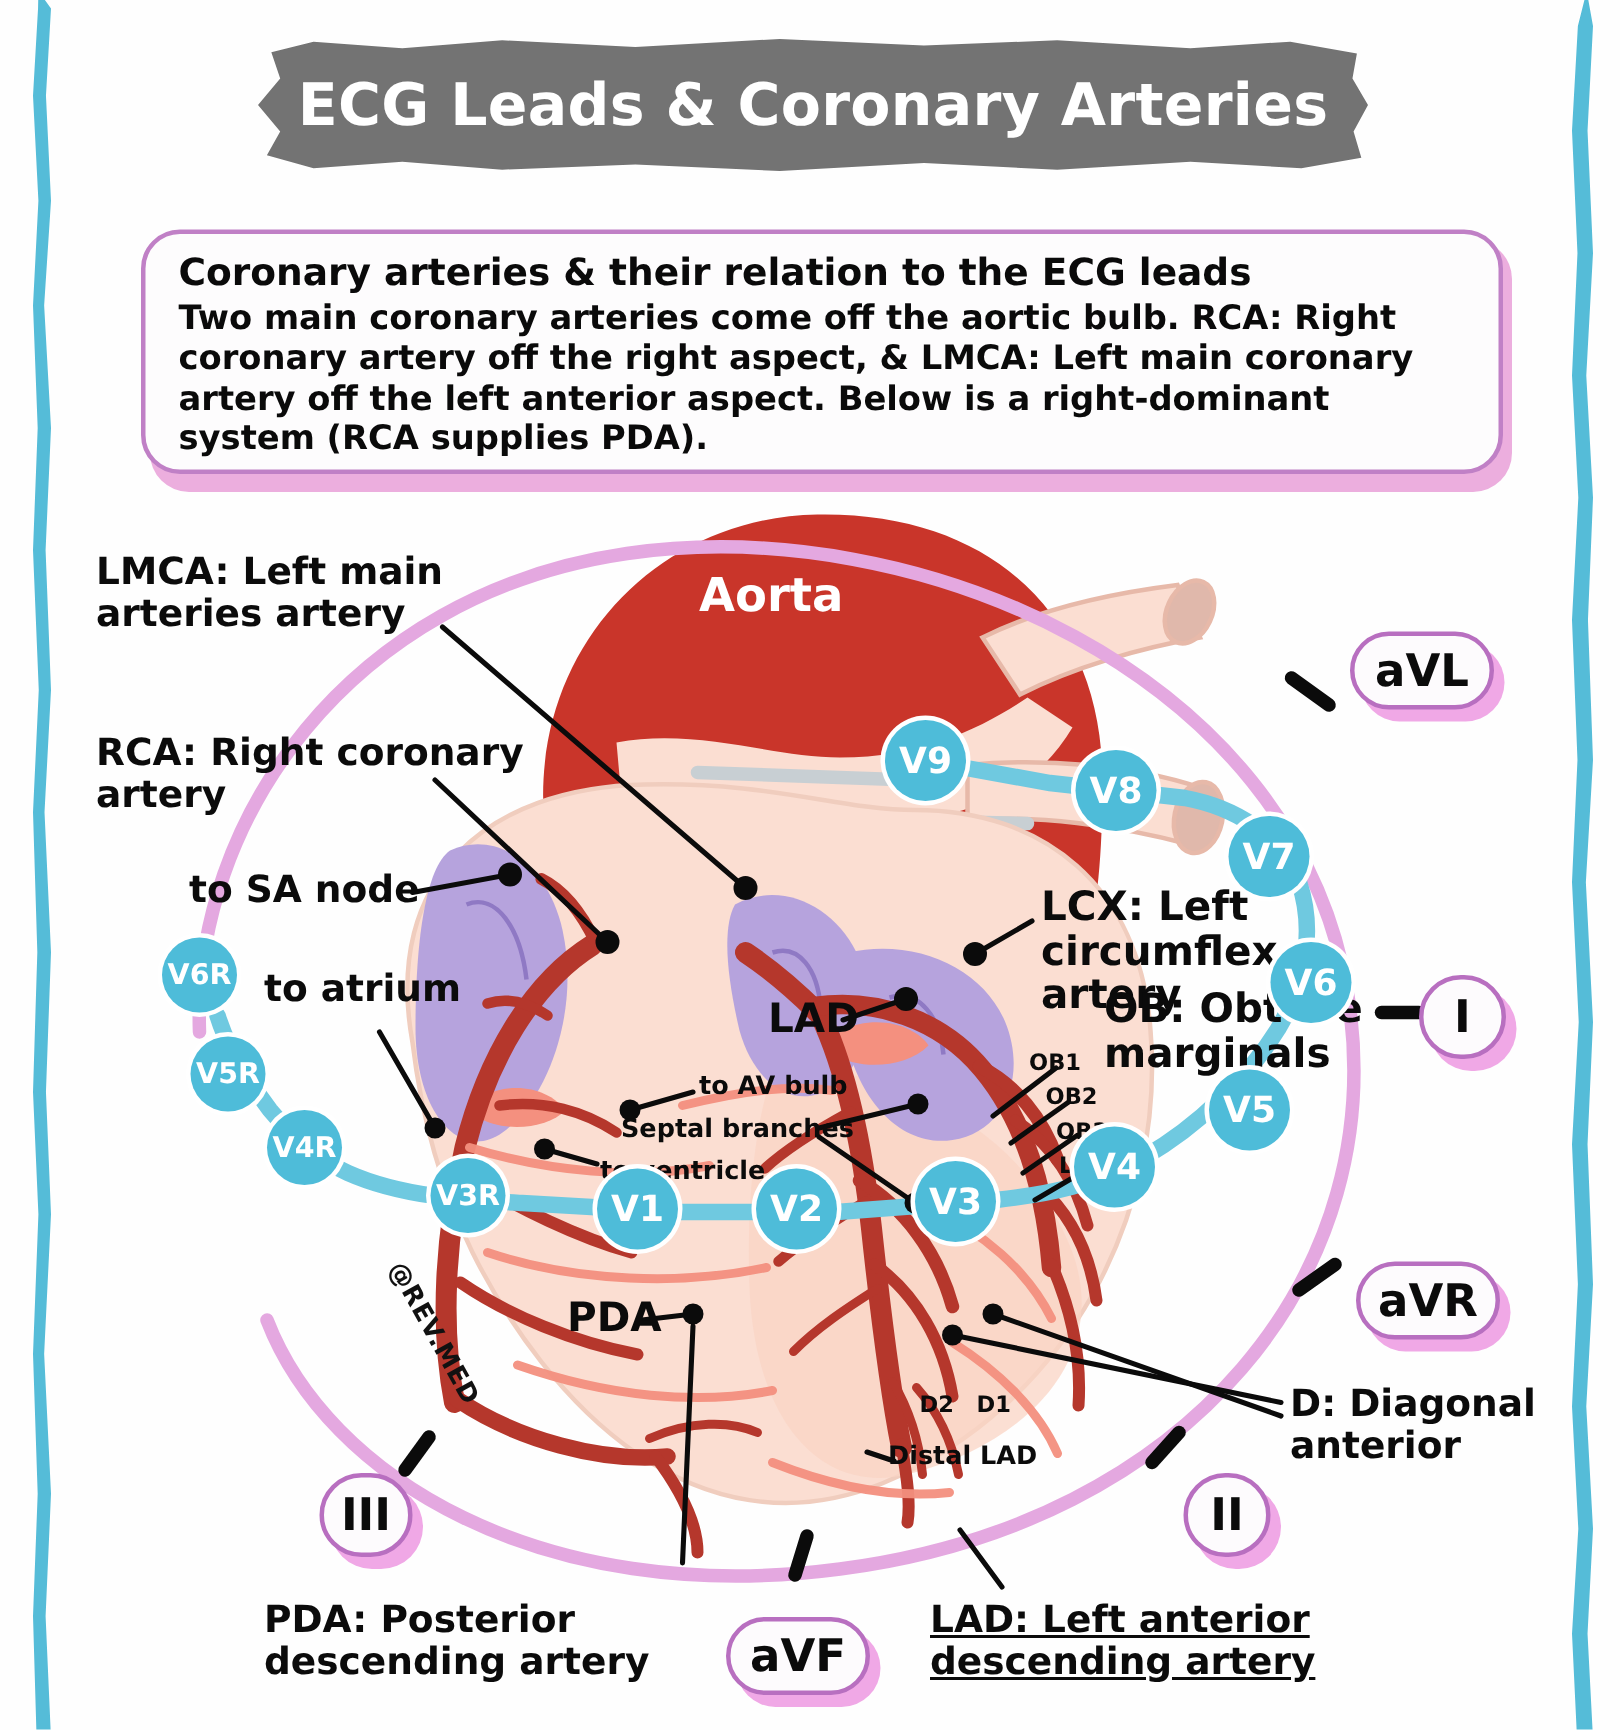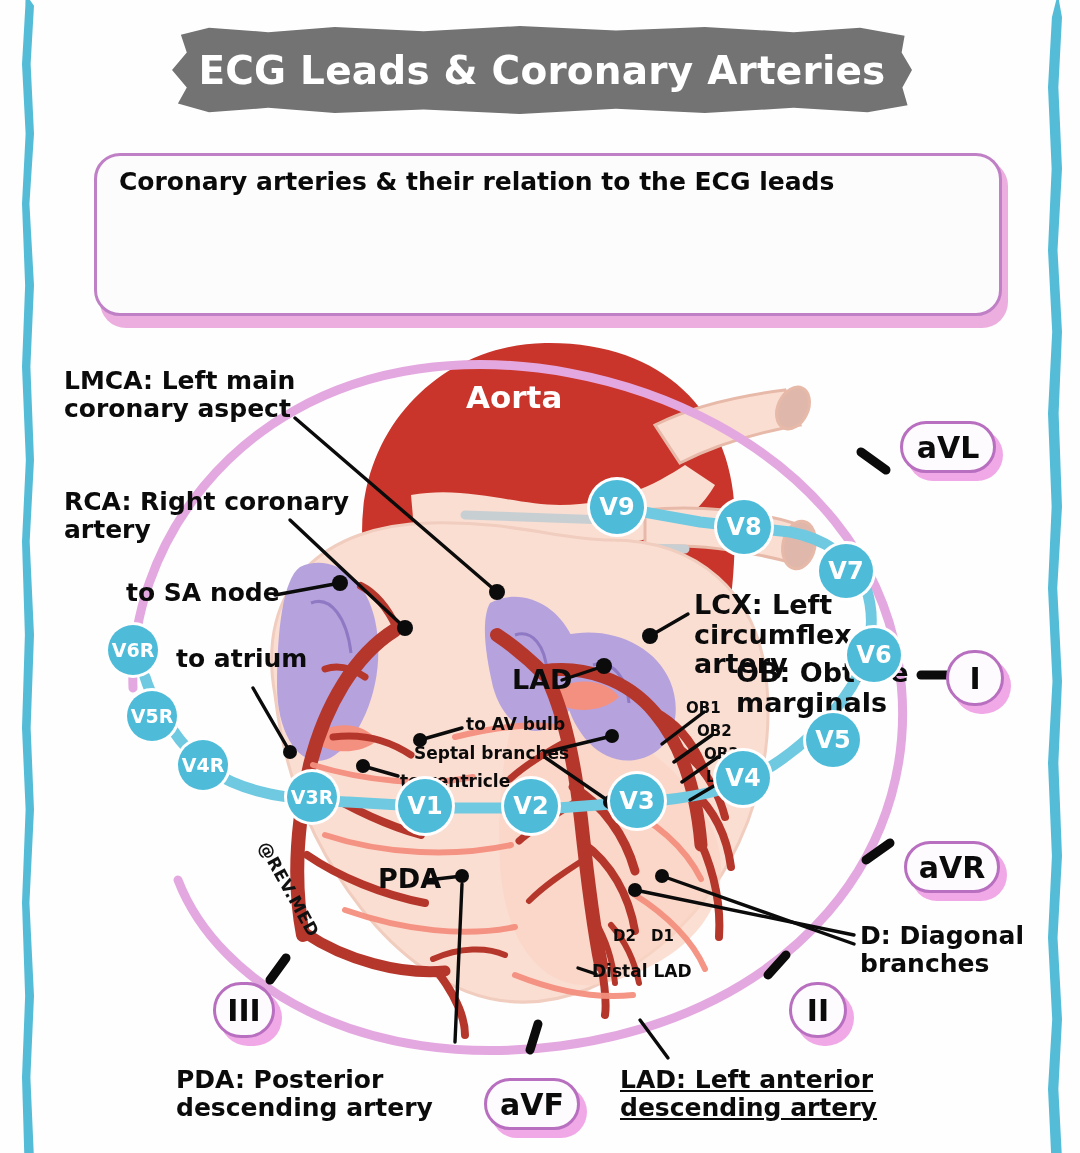"Two main coronary arteries come" div.intro-body { html: none -> <div>Two main coronary arteries come off the aortic bulb. RCA: Right coronary artery off the right aspect, &amp; LMCA: Left main coronary artery off the left anterior aspect. Below is a right-dominant system (RCA supplies PDA).</div> }
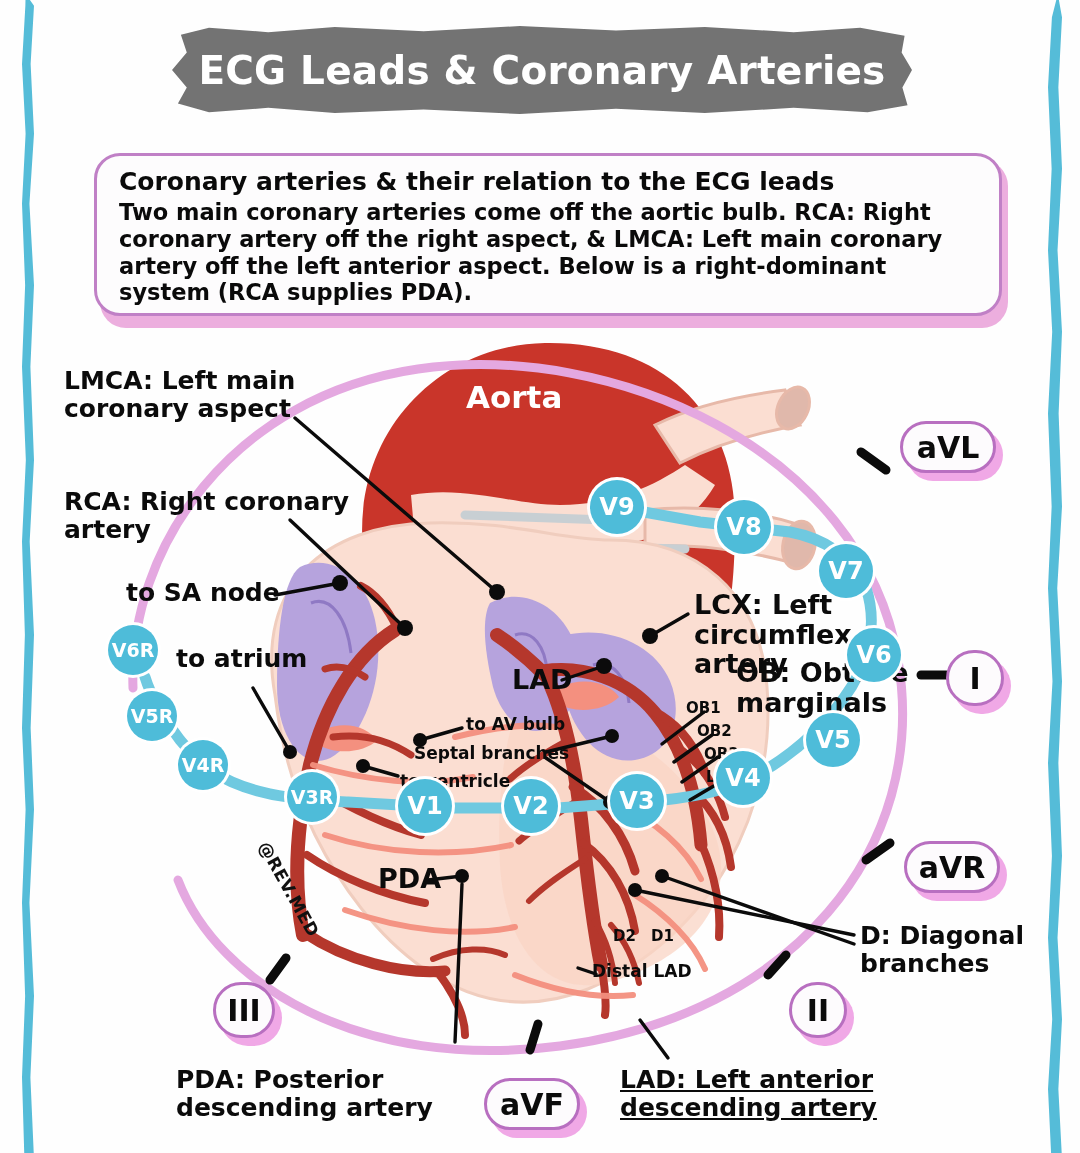"LMCA: Left main" div.lbl { text: coronary aspect -> arteries artery }
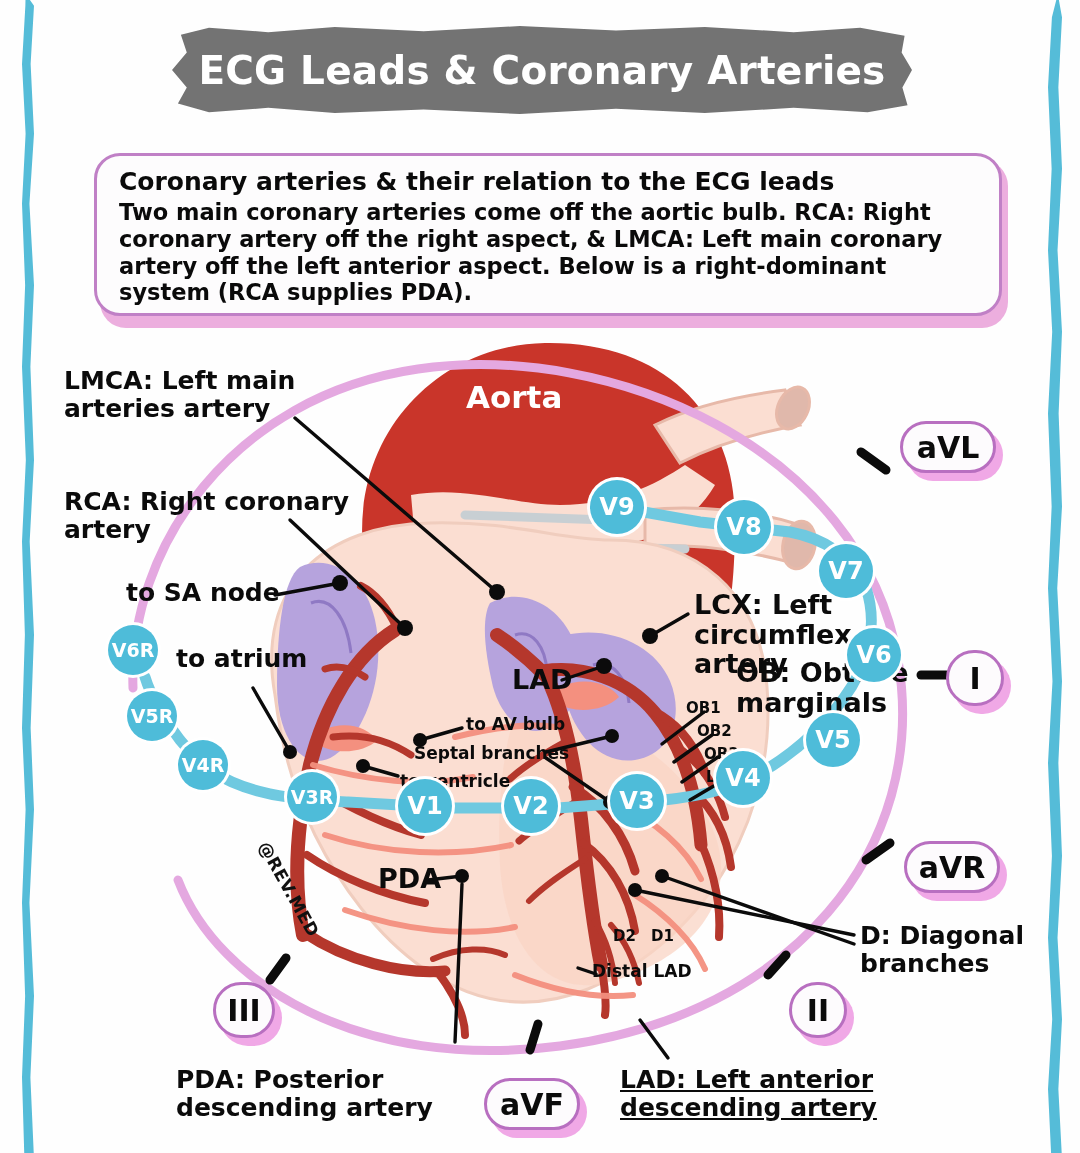"D: Diagonal" div.lbl { text: branches -> anterior }
